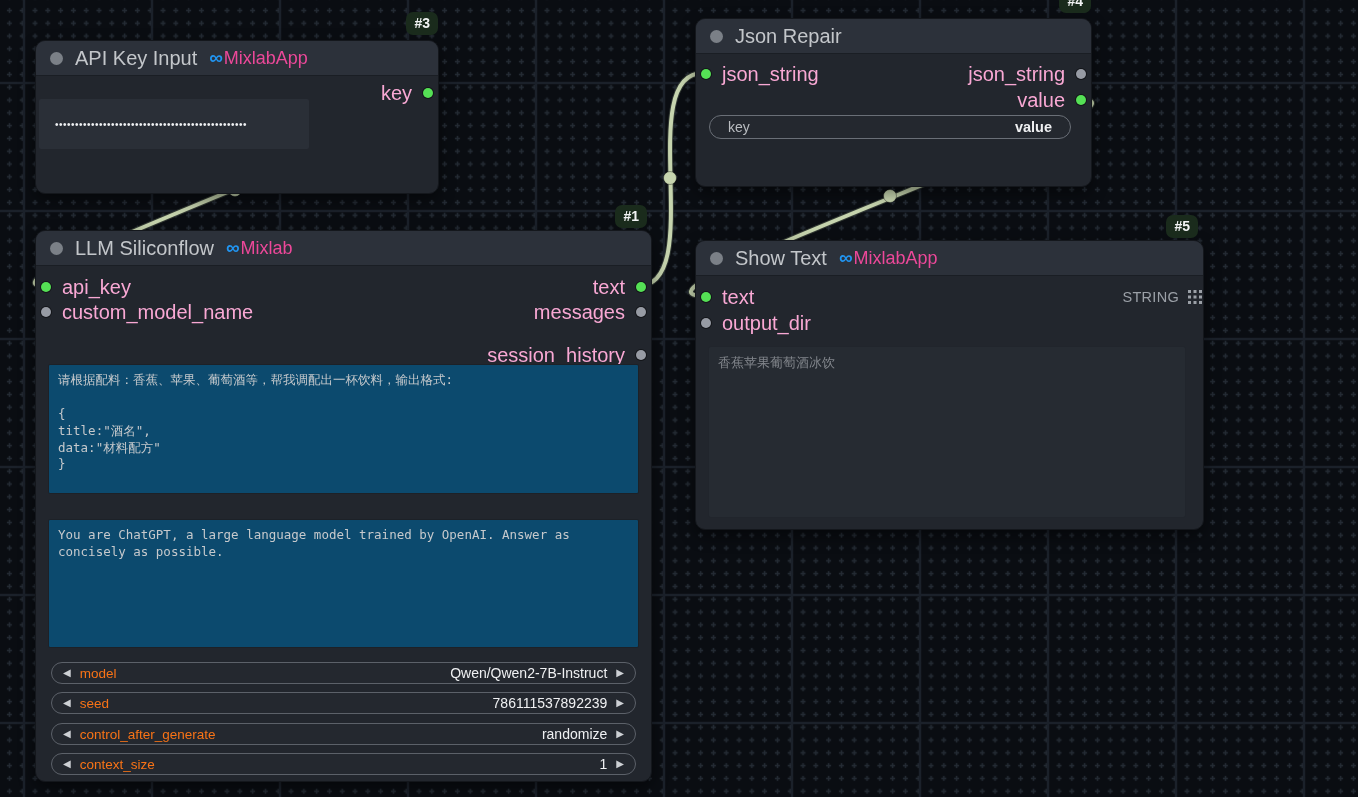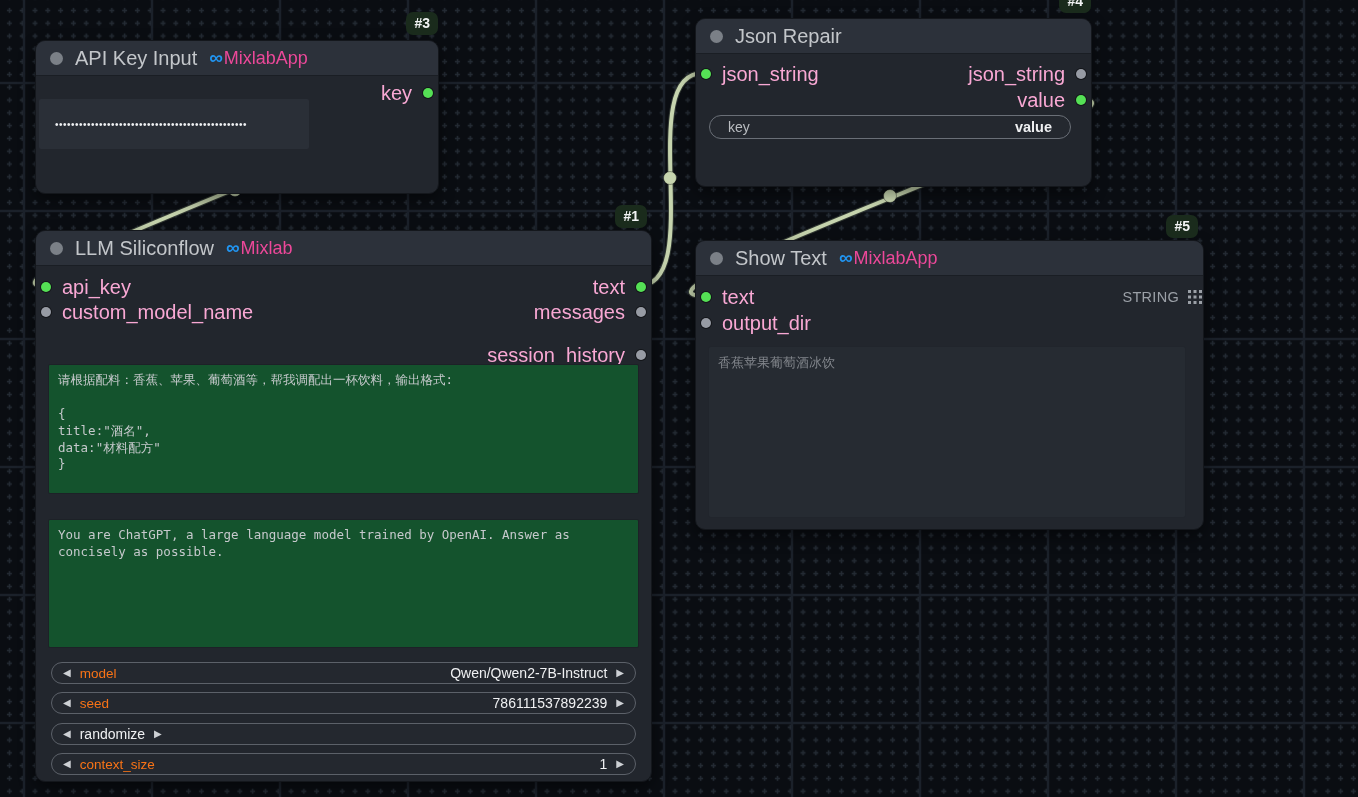"请根据配料：香蕉、苹果、葡萄酒等，帮我调配出一杯饮料，输出格式:" .ta { background: #14532d -> #0c4a6e }
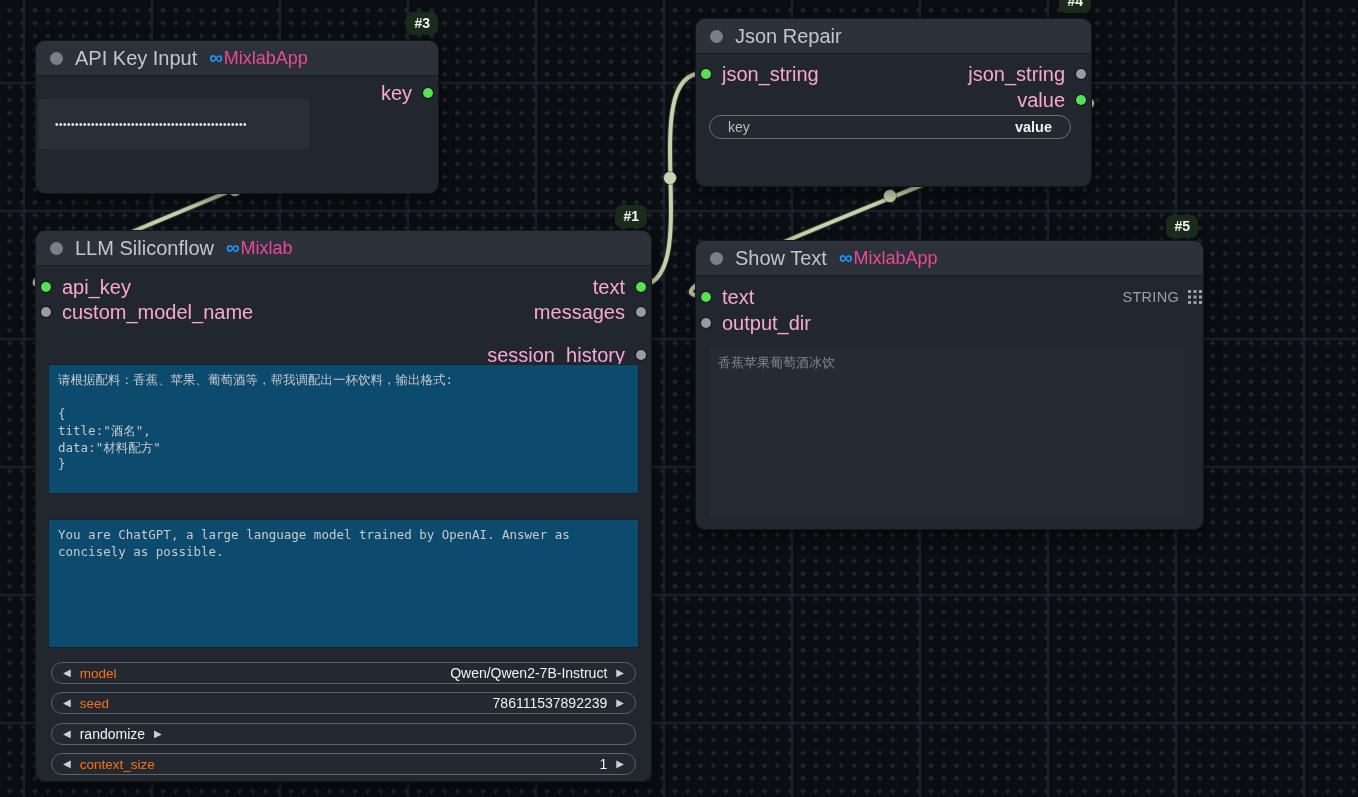"control_after_generate" span.w-name { html: none -> <span>control_after_generate</span> }
